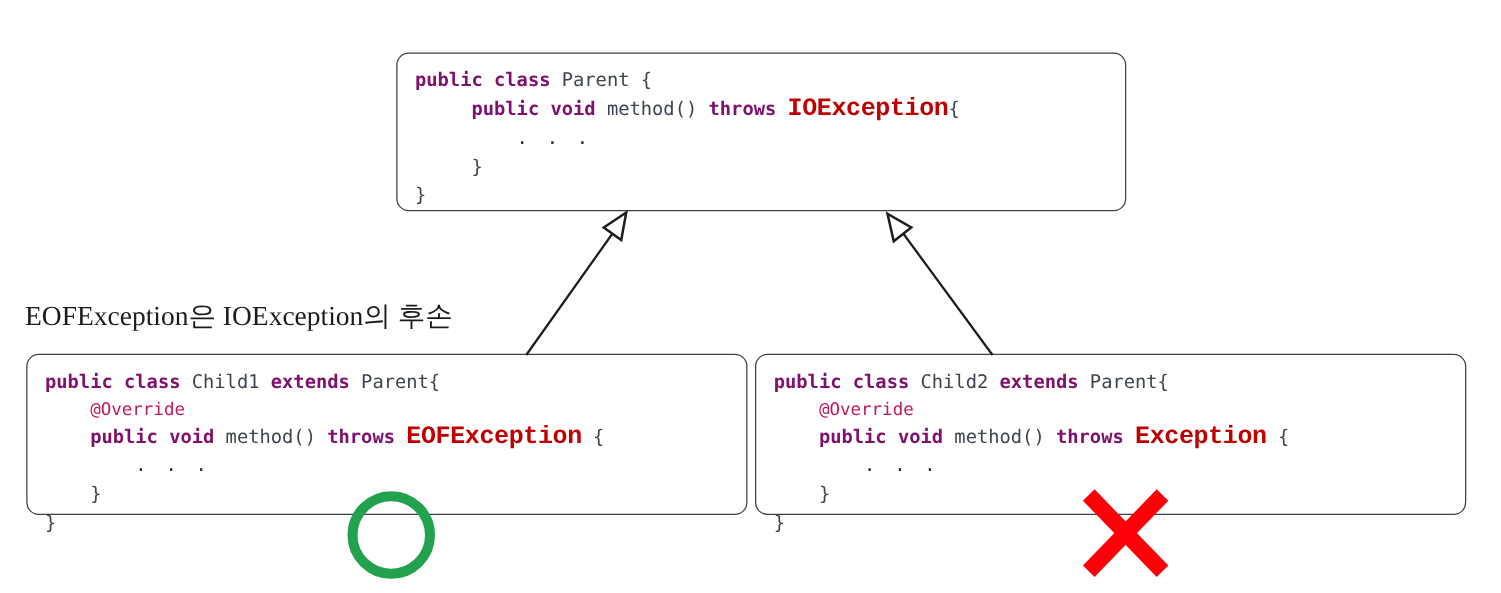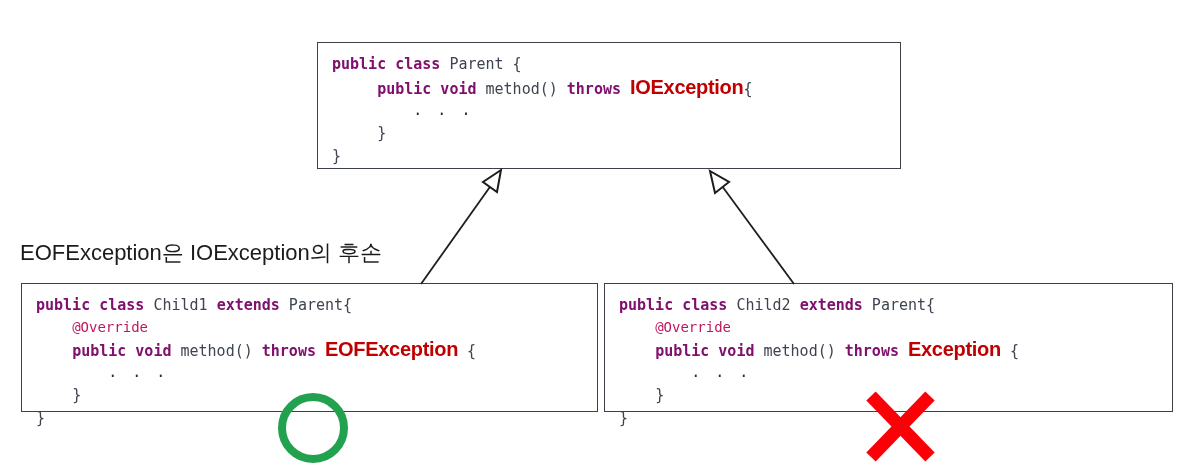"public class Parent {" .code-box { border-radius: 0 -> 10px }
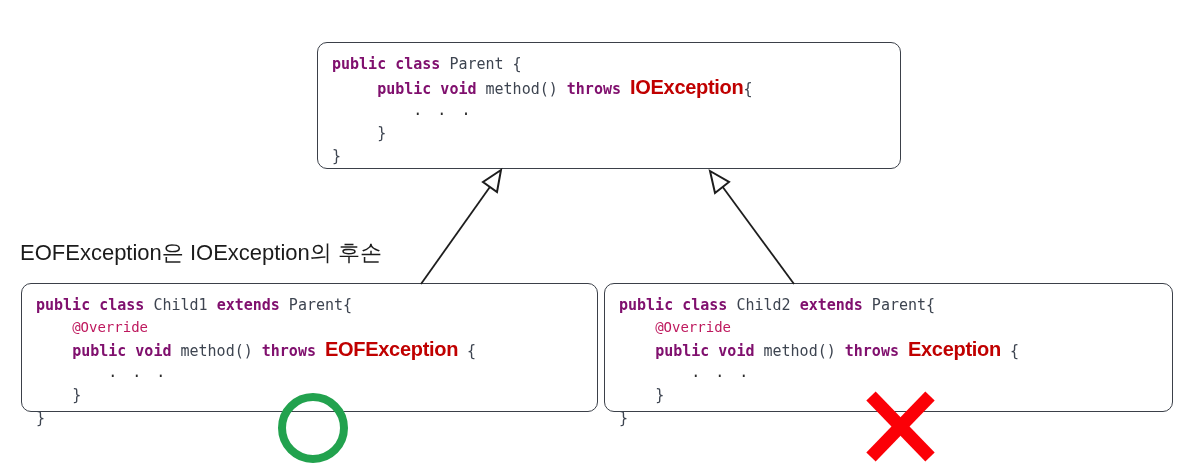"IOException" .exc { font-family: Liberation Sans, sans-serif -> Liberation Mono, monospace }
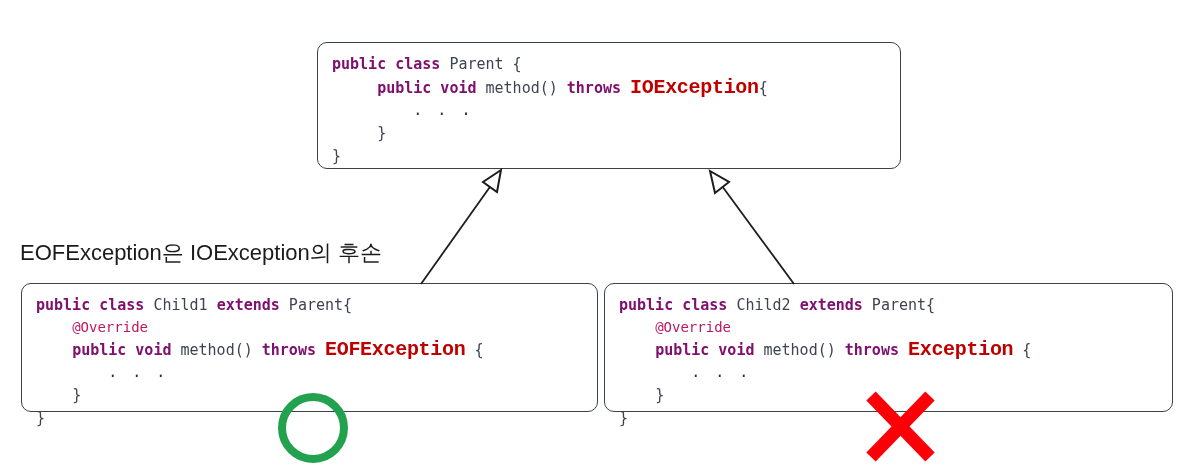"EOFException은 IOException의 후손" .caption { font-family: Liberation Sans, sans-serif -> Liberation Serif, serif }
